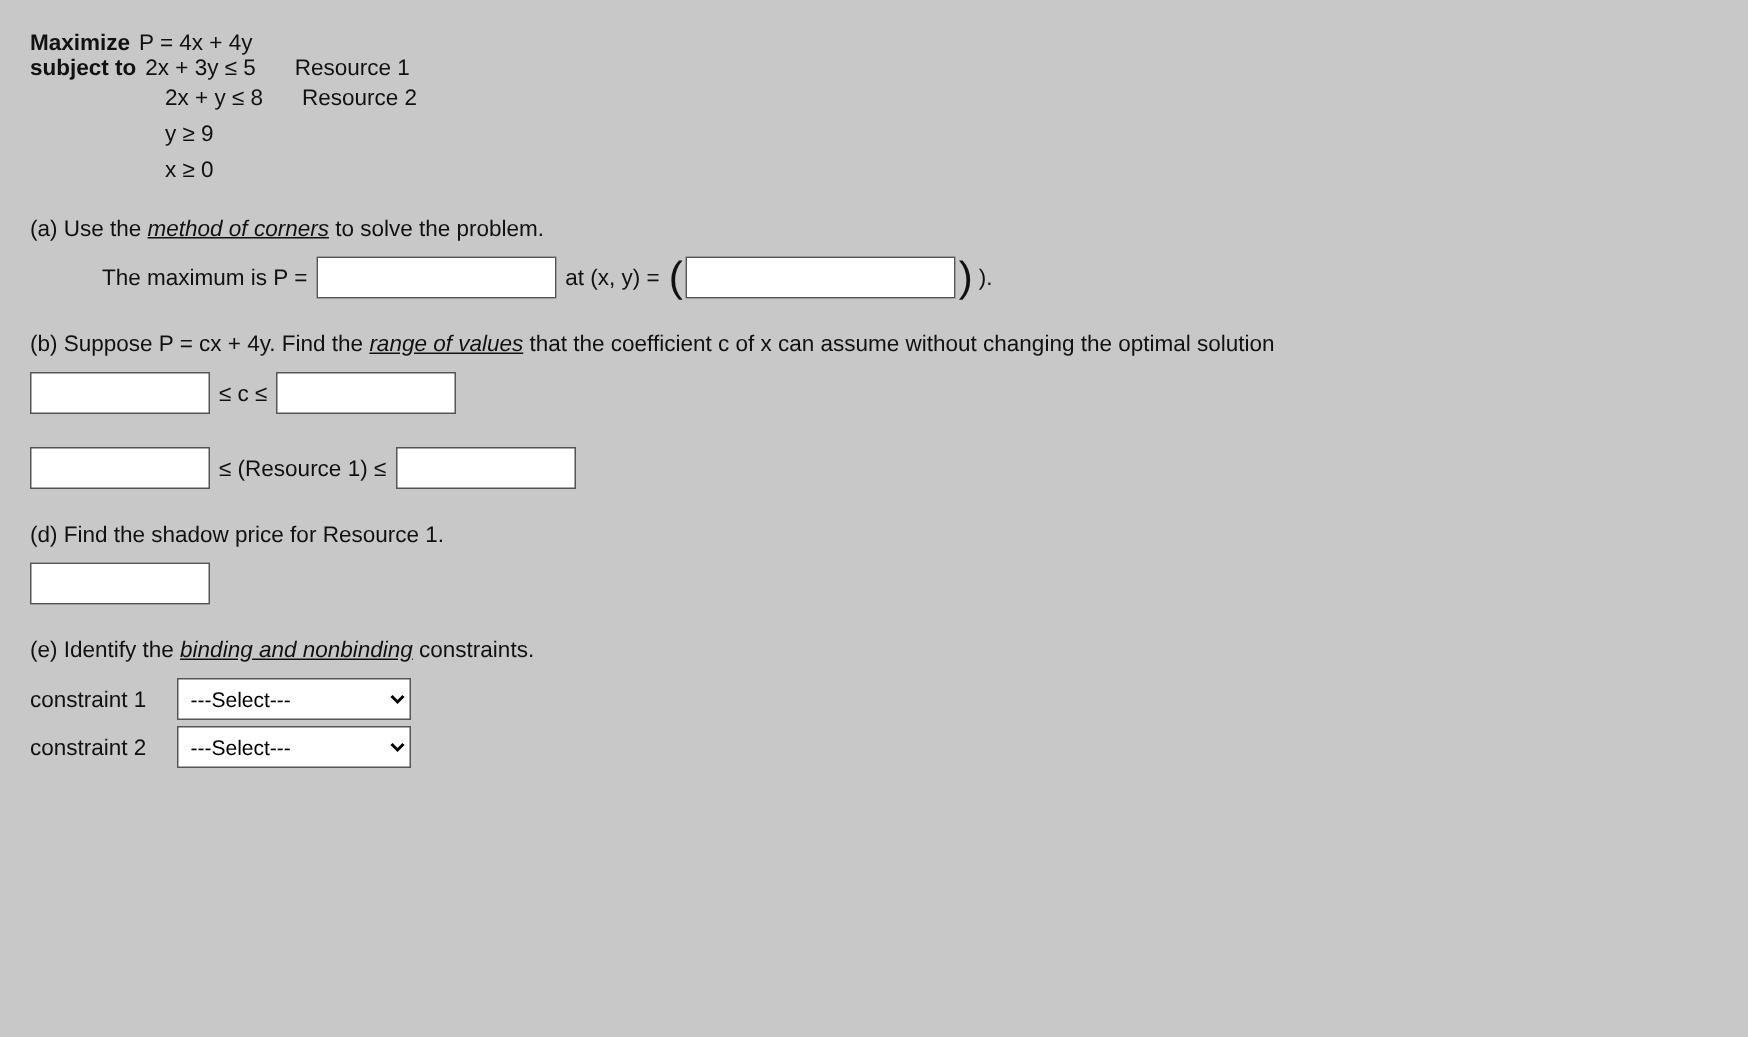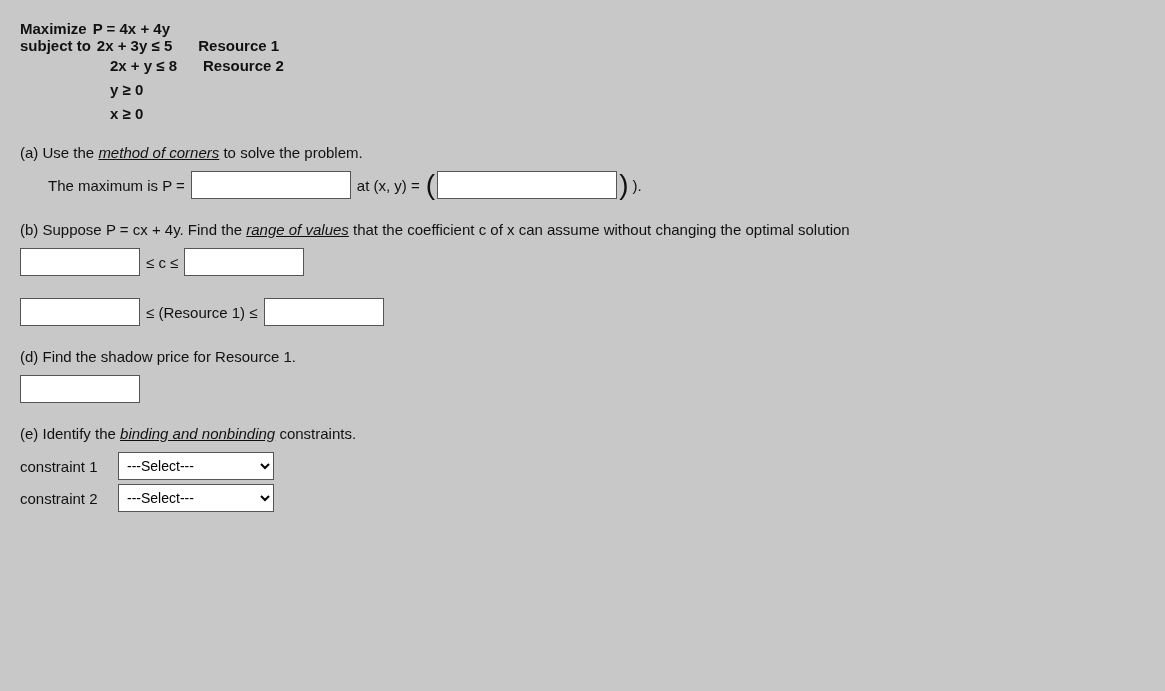"P = 4x + 4y" .math-text { font-weight: bold -> none }
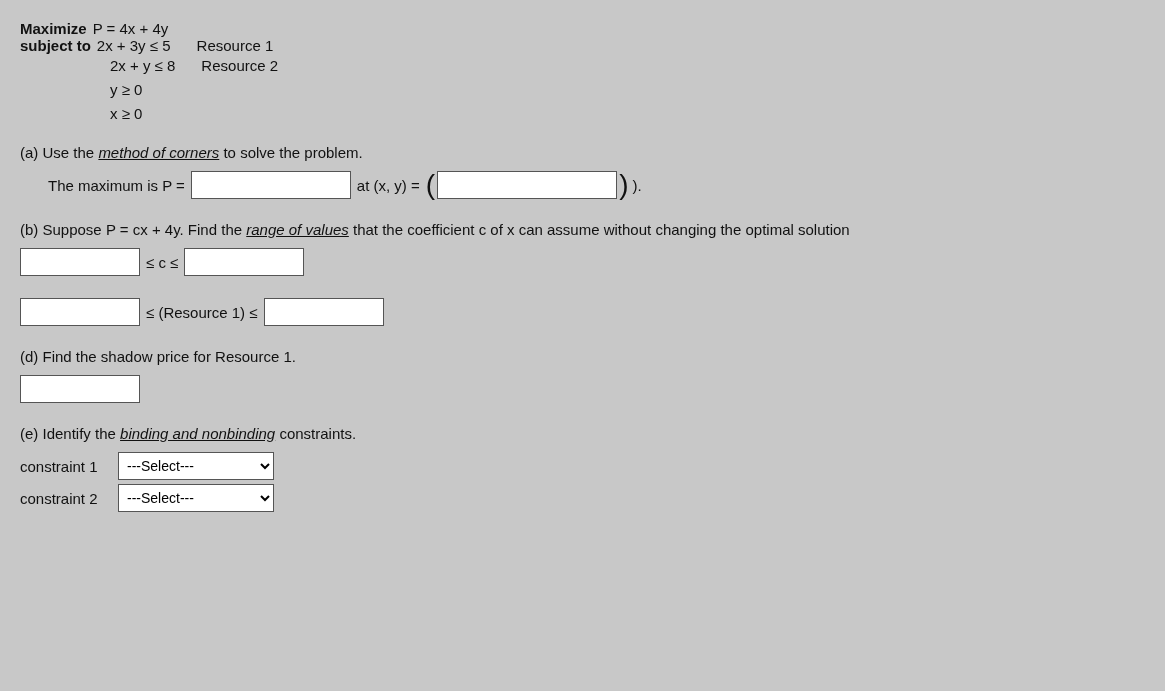"y ≥ 0" span.math-text { text: 0 -> 9 }
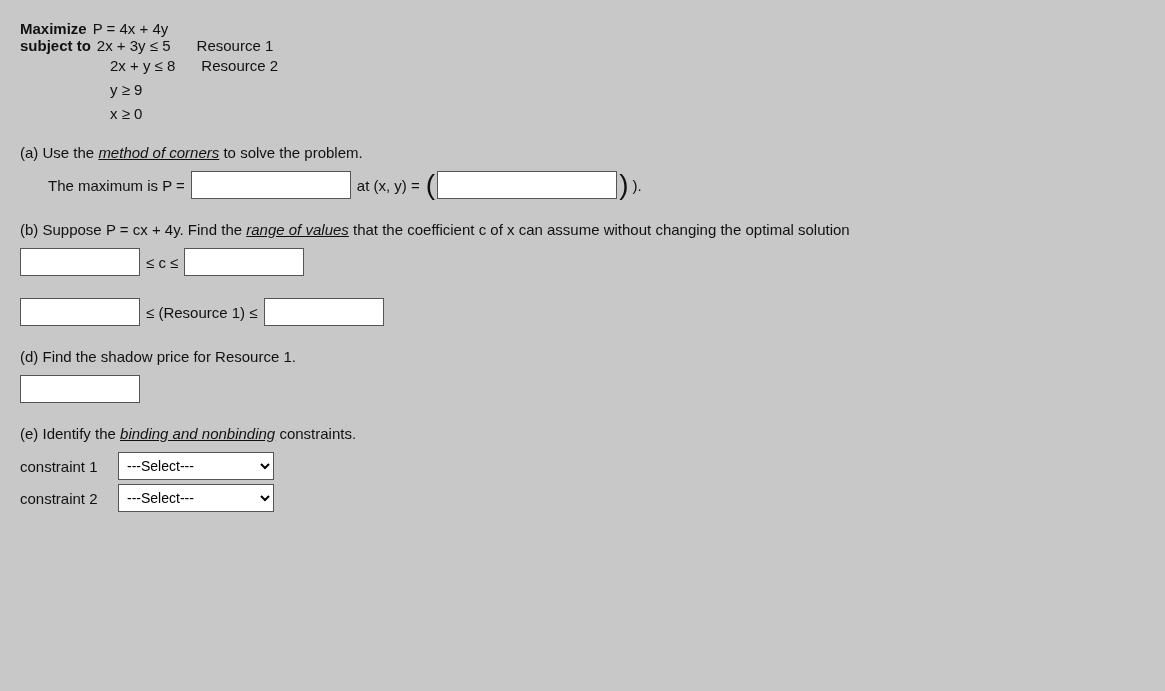"The maximum is P =" .answer-row { margin-left: 28px -> 48px }
